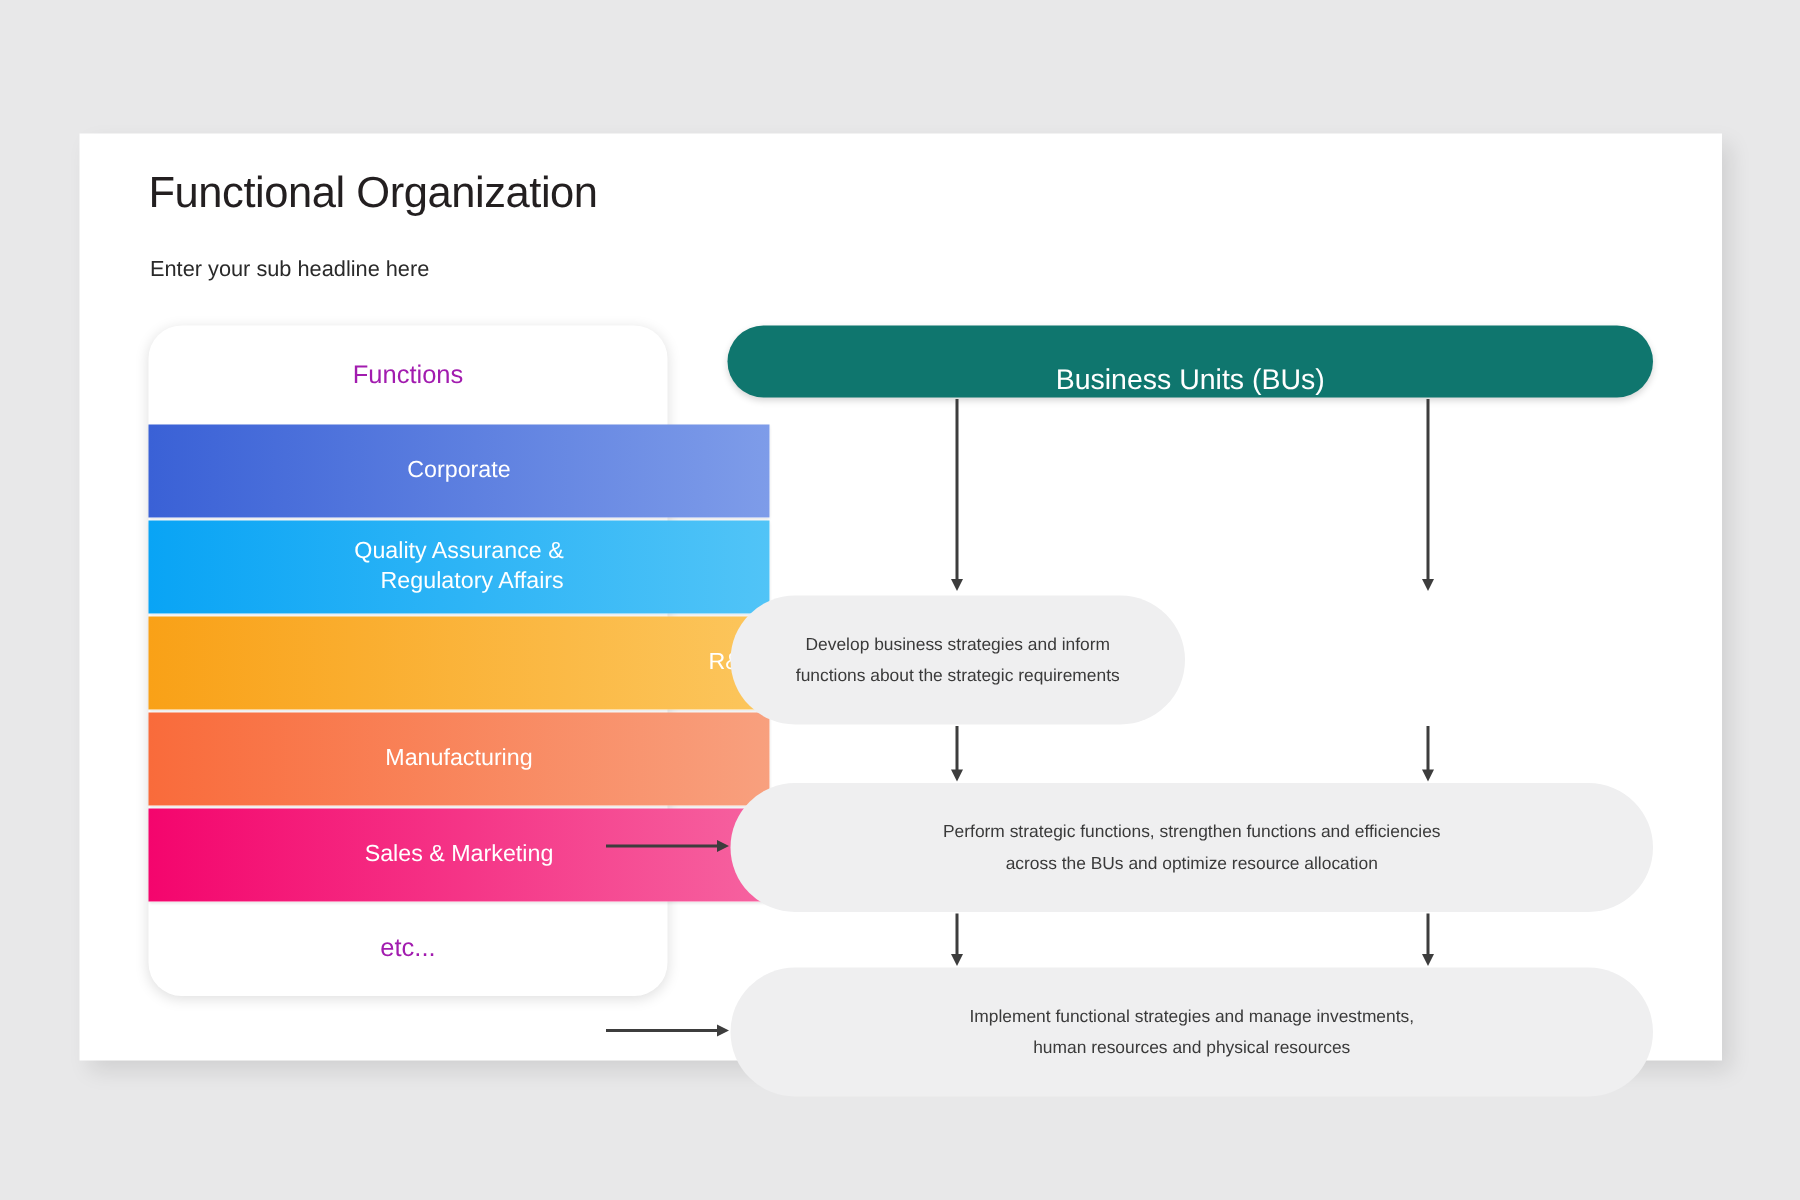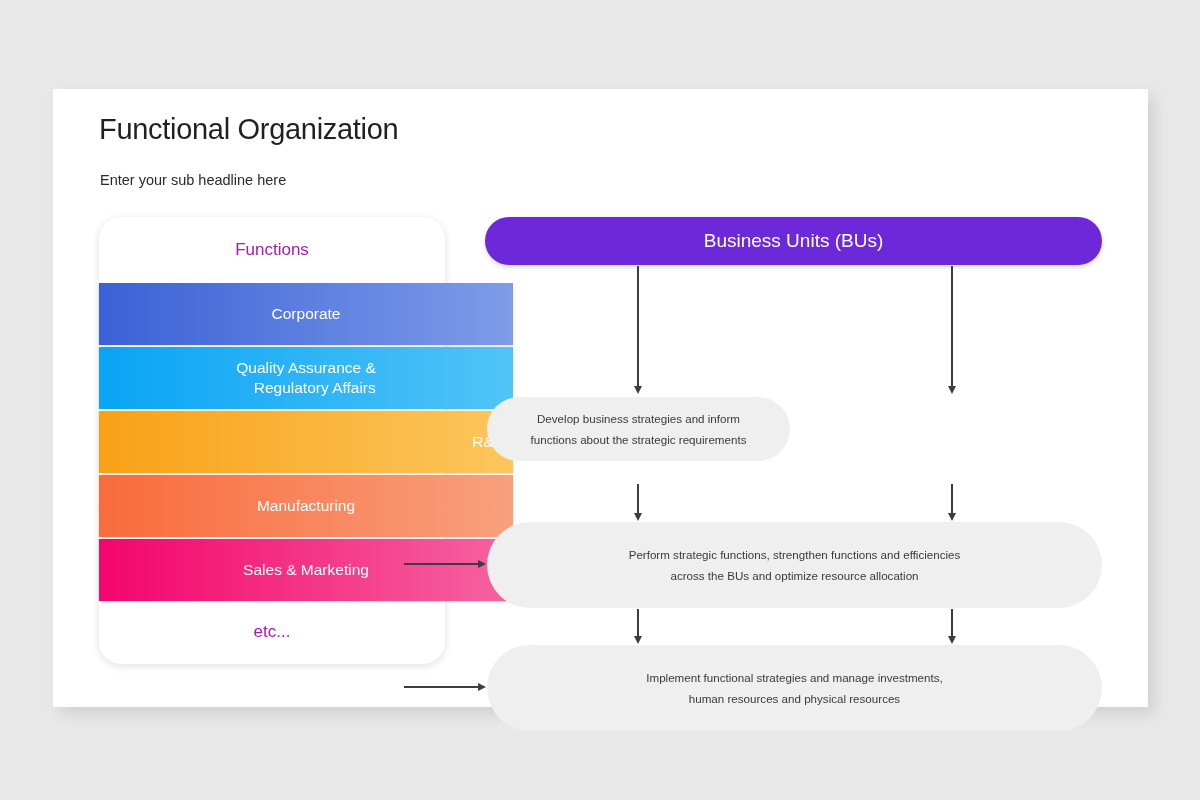"Business Units (BUs)" #bu-header { align-items: center -> flex-end; background: #6d28d9 -> #0f766e }
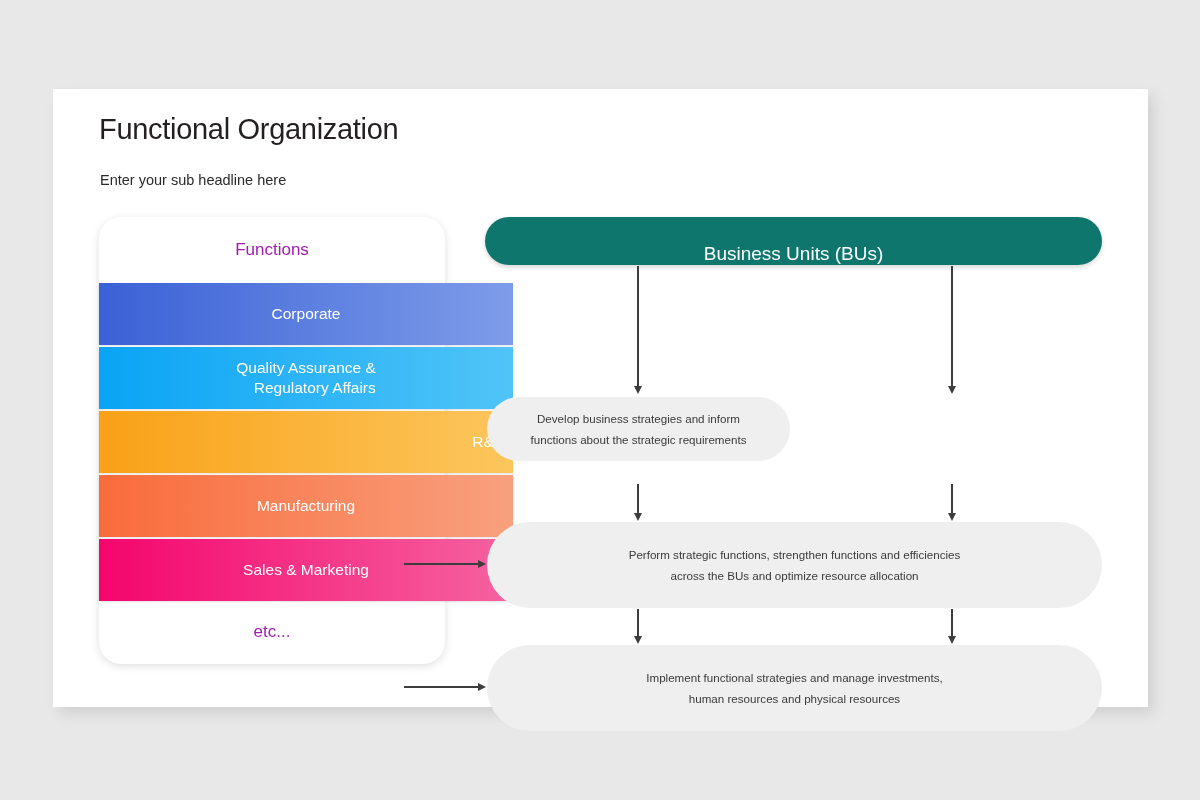"Develop business strategies and inform" #bu-box-1 { height: 64px -> 86px }
